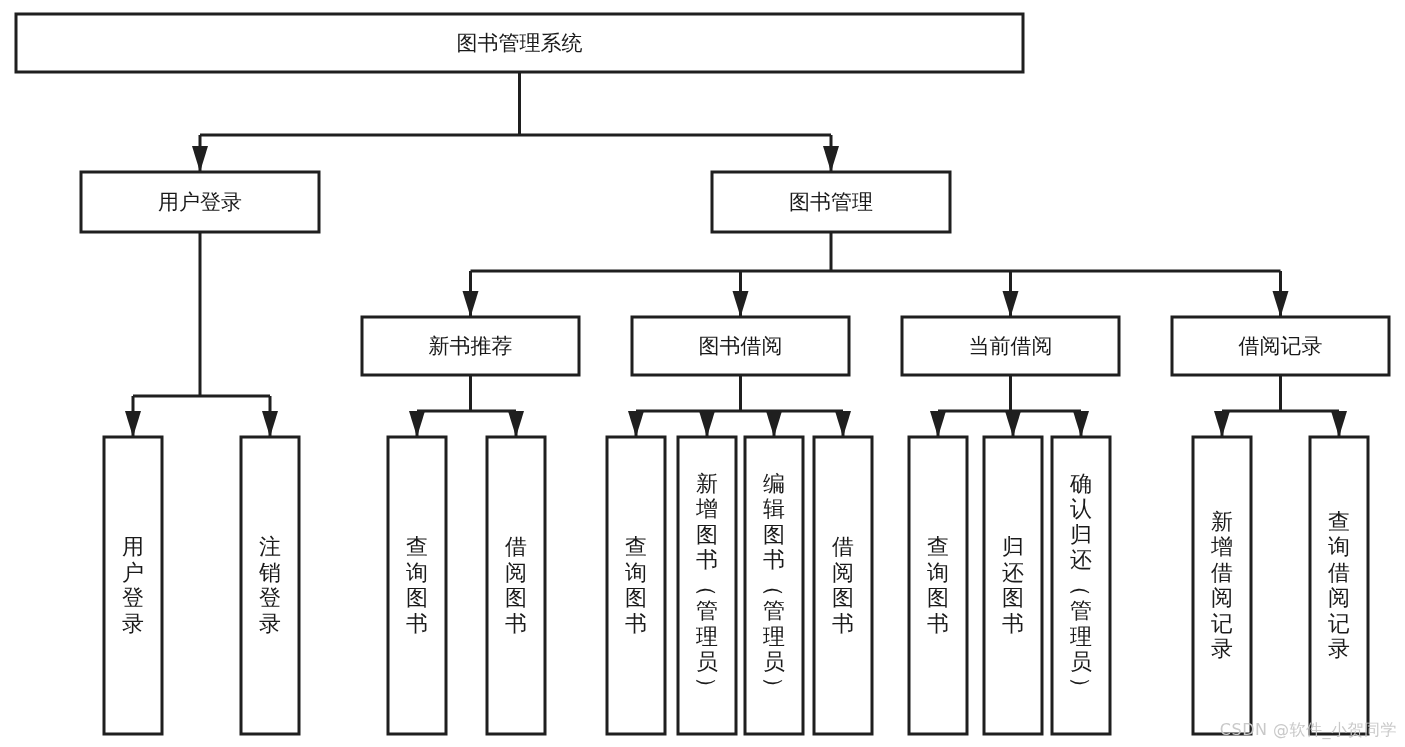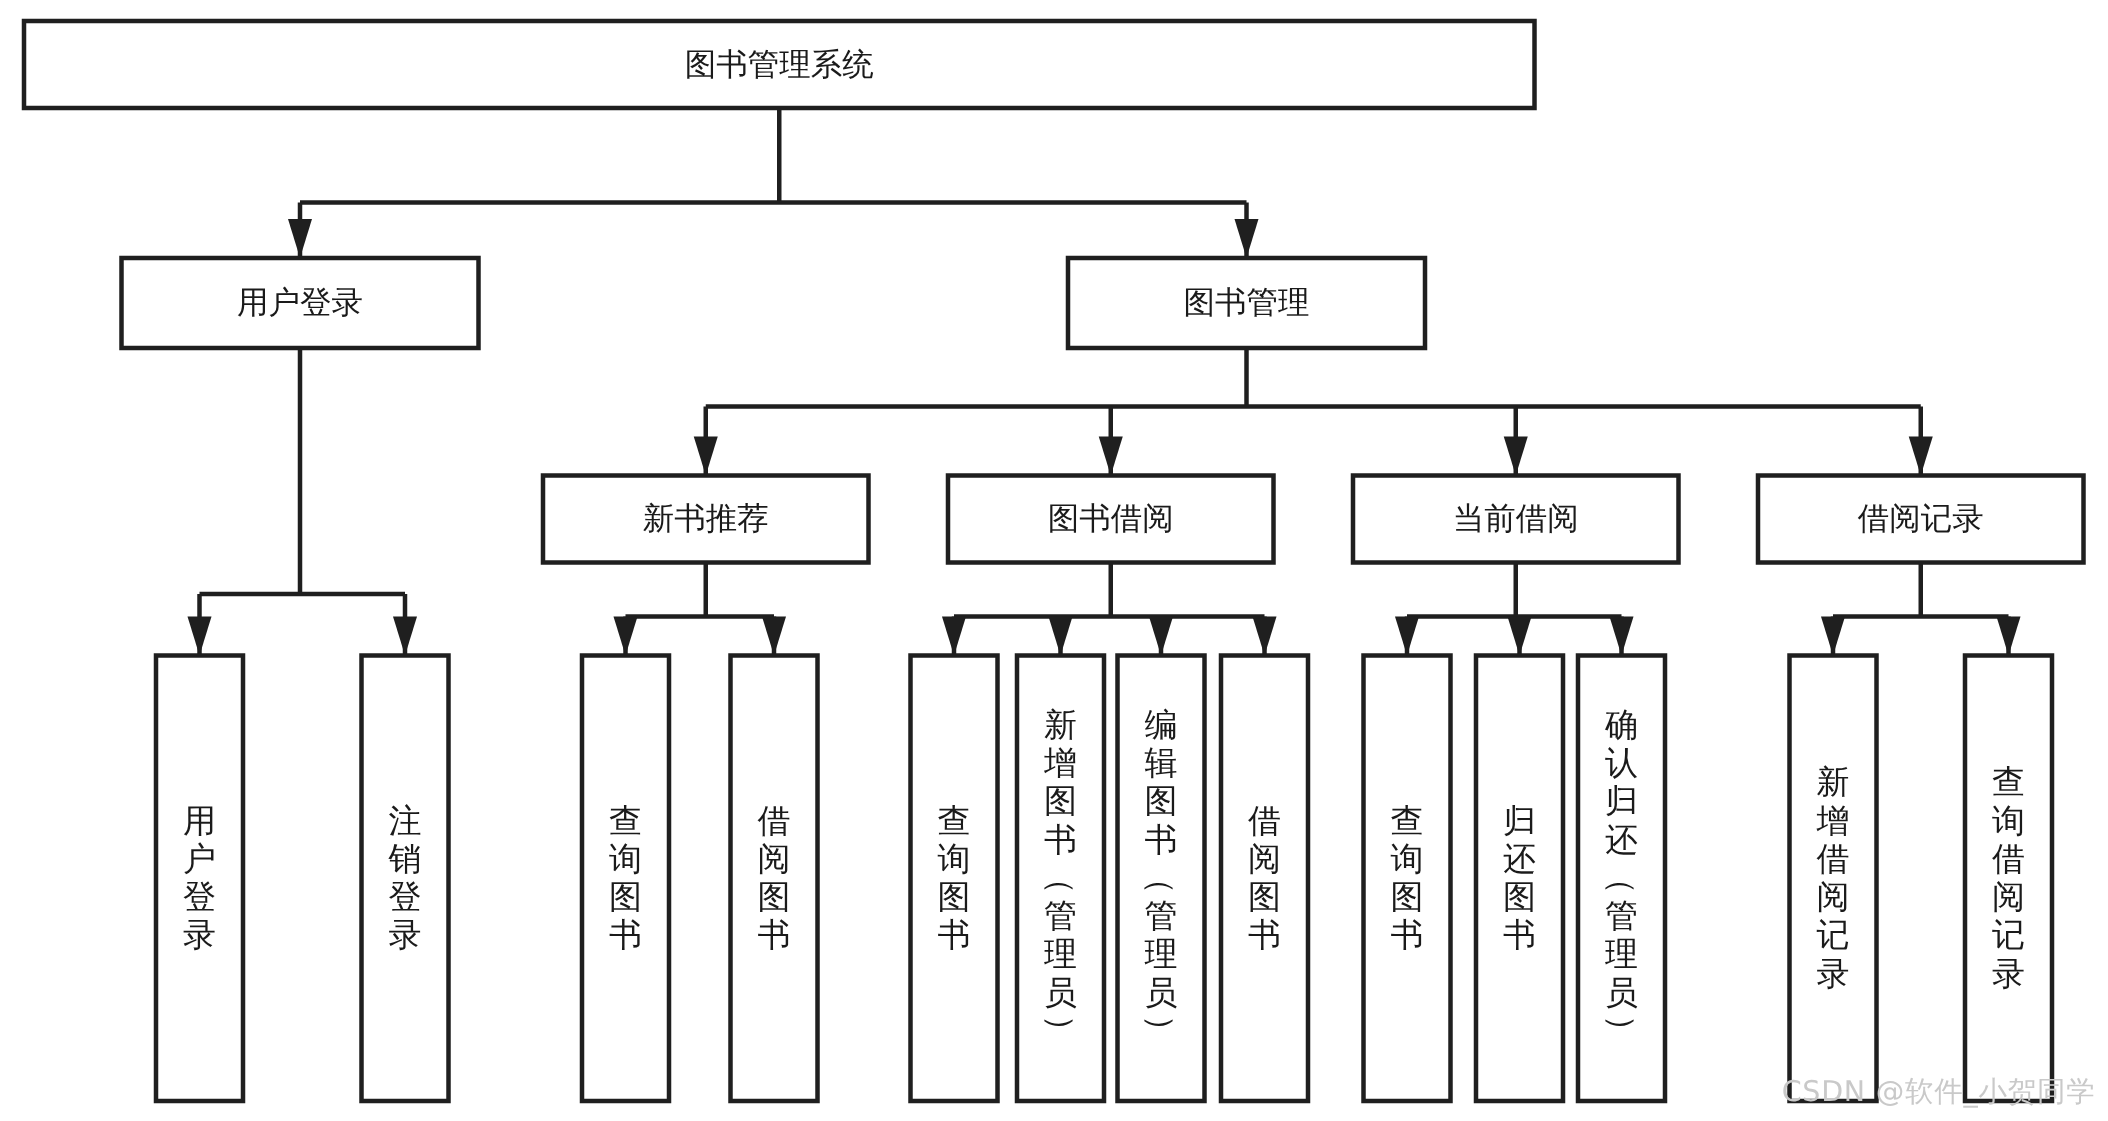"CSDN @软件_小贺同学" .watermark-text { font-size: 19px -> 16px }
